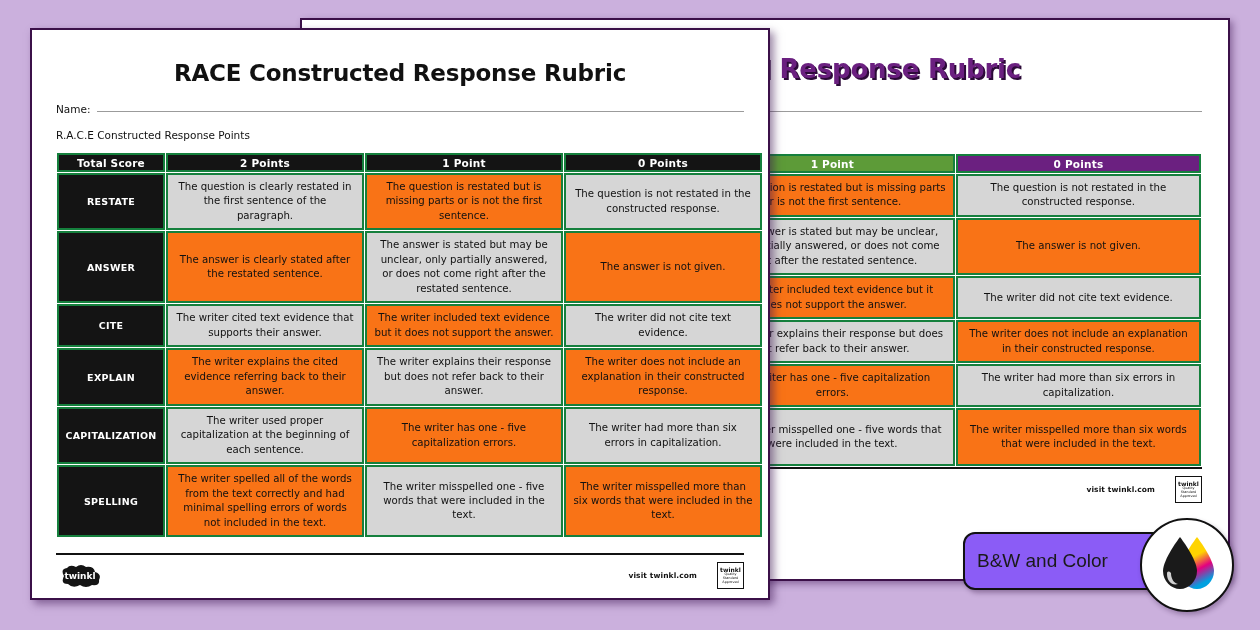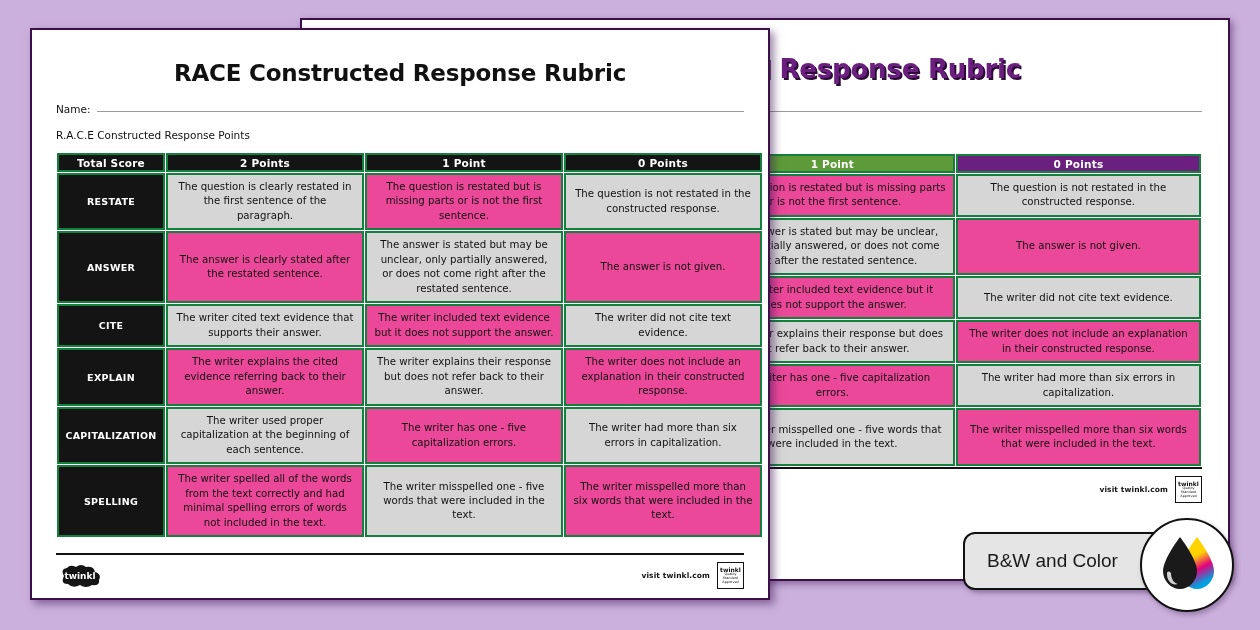"The question is restated but" td.plain { background: #ec4899 -> #f97316 }
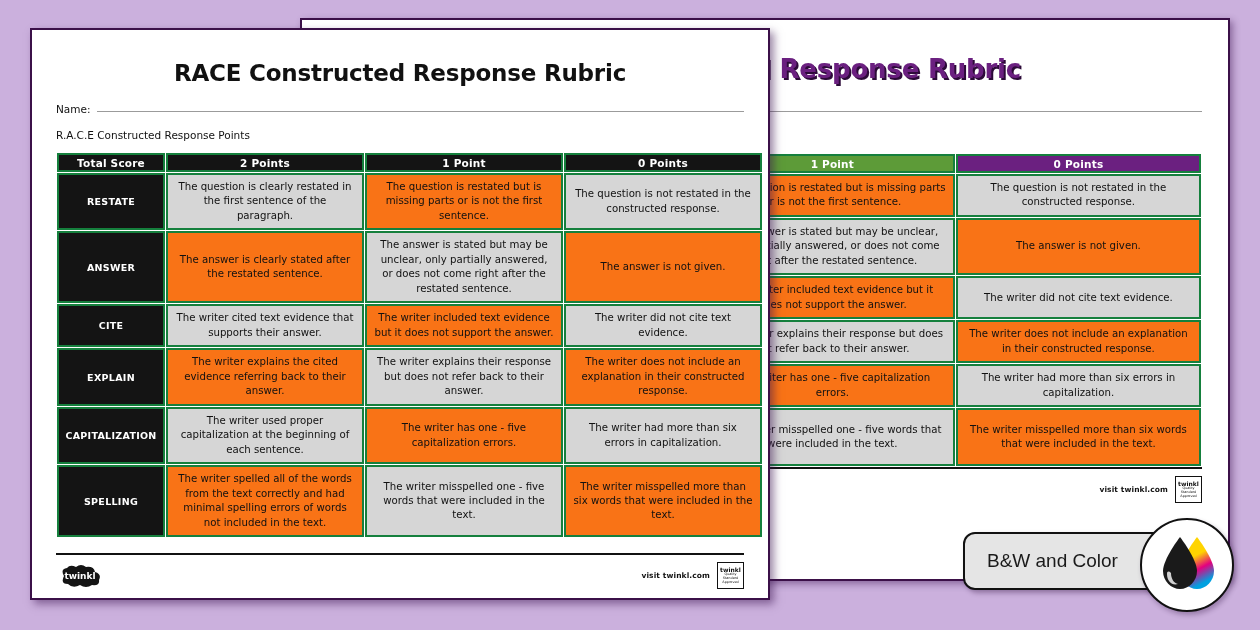"visit twinkl.com" .foot-right { gap: 7px -> 20px }
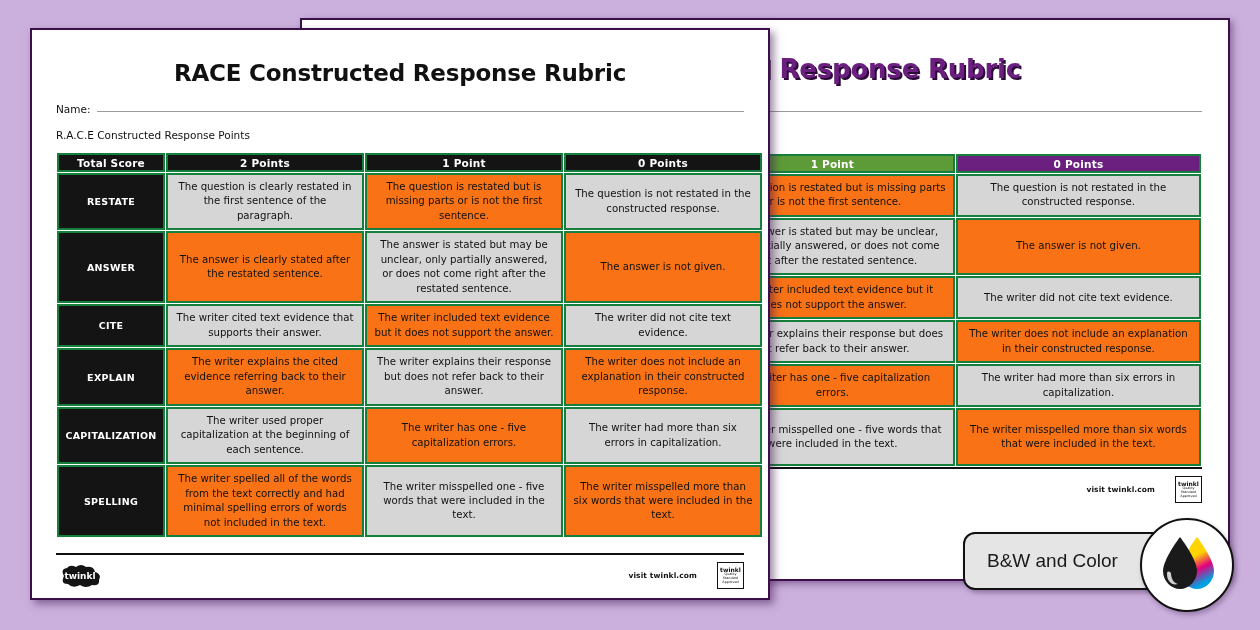"B&W and Color" .bwc-pill { background: #e5e5e5 -> #8b5cf6; padding-left: 22px -> 12px }
